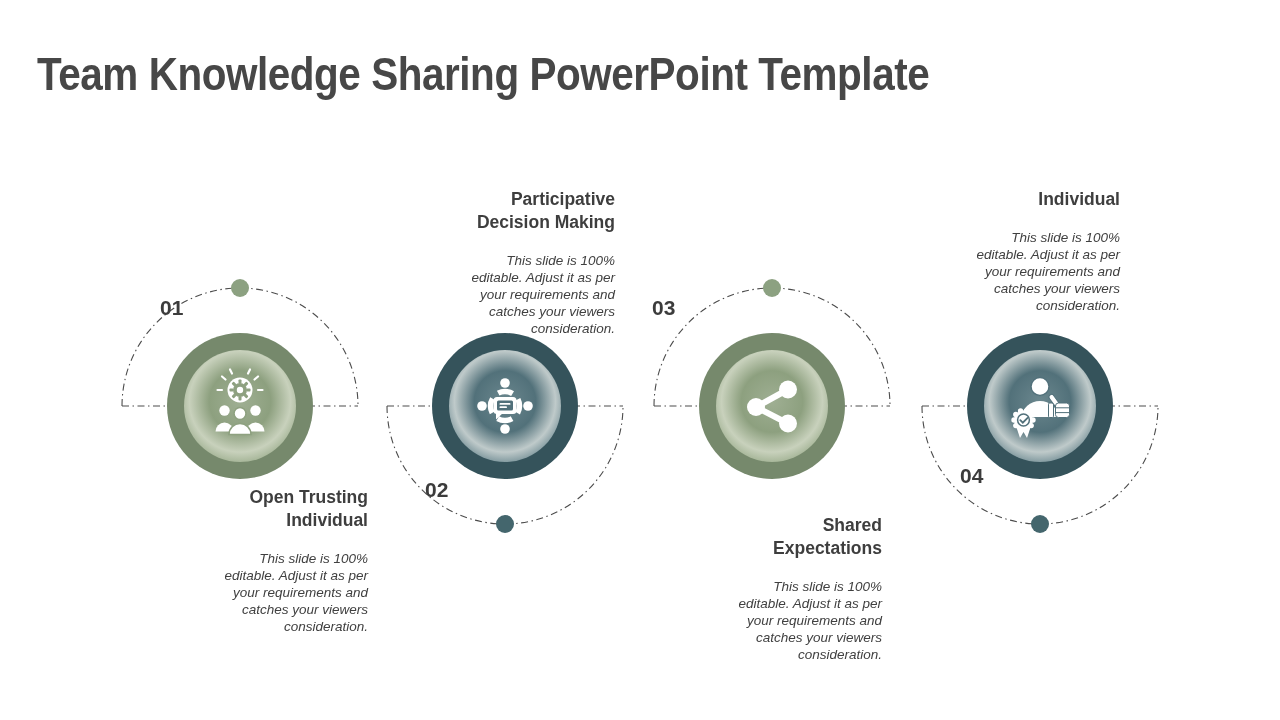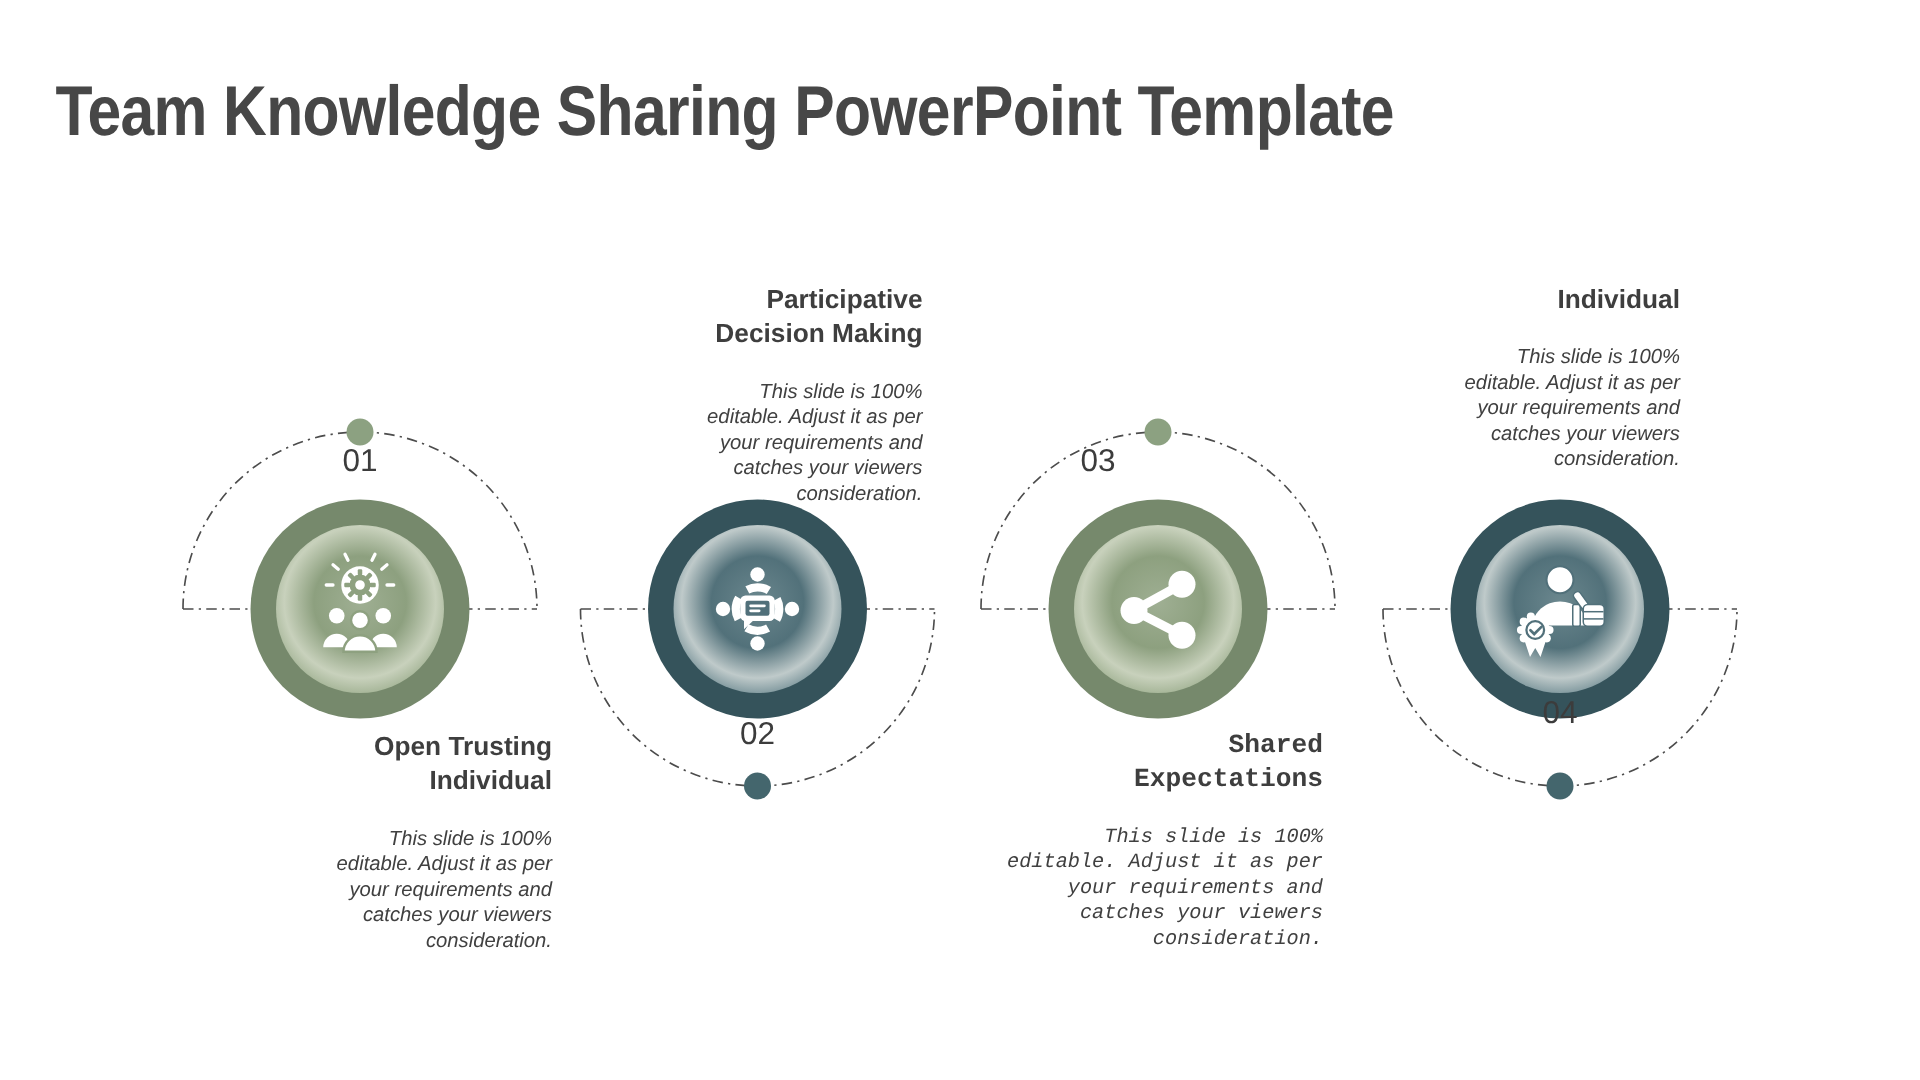"01" .num { font-weight: normal -> bold; text-align: center -> none }
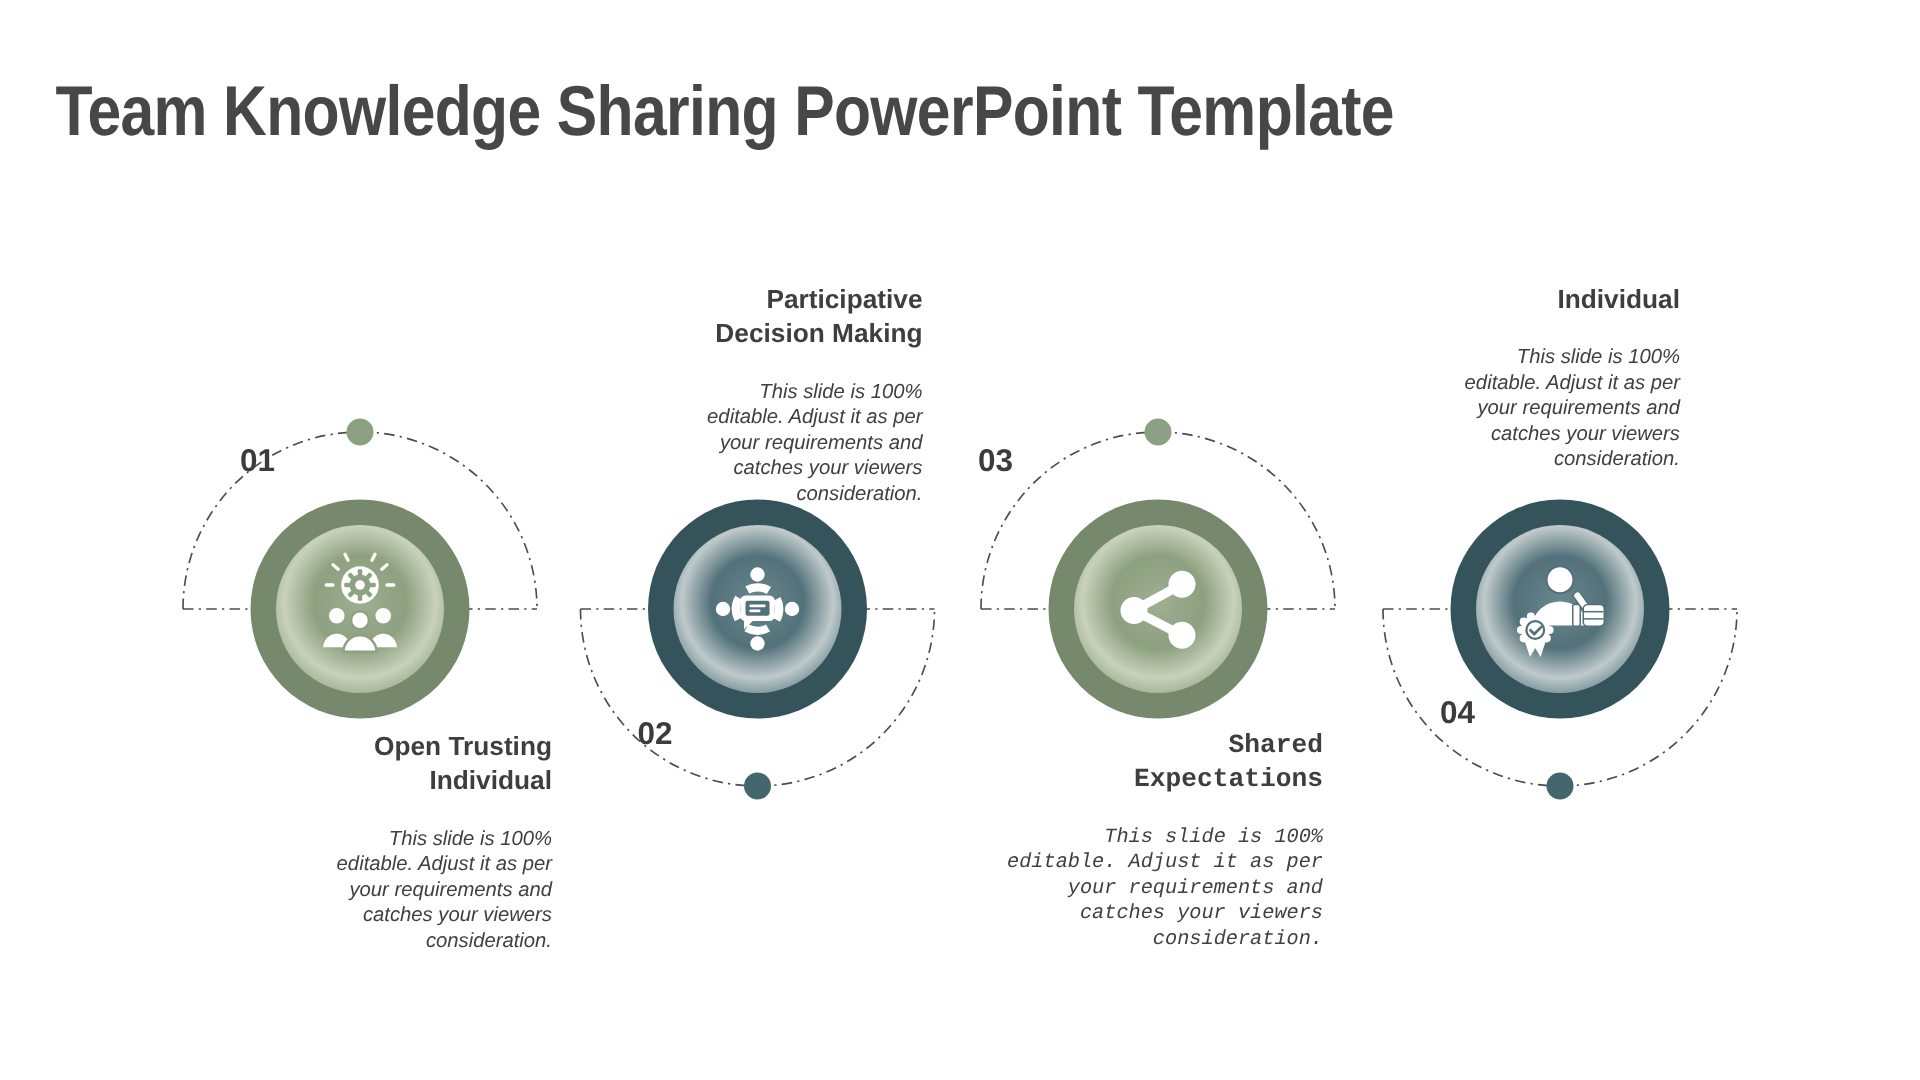"Shared" .i3 .txt { font-family: Liberation Mono, monospace -> none; top: 486px -> 514px }
